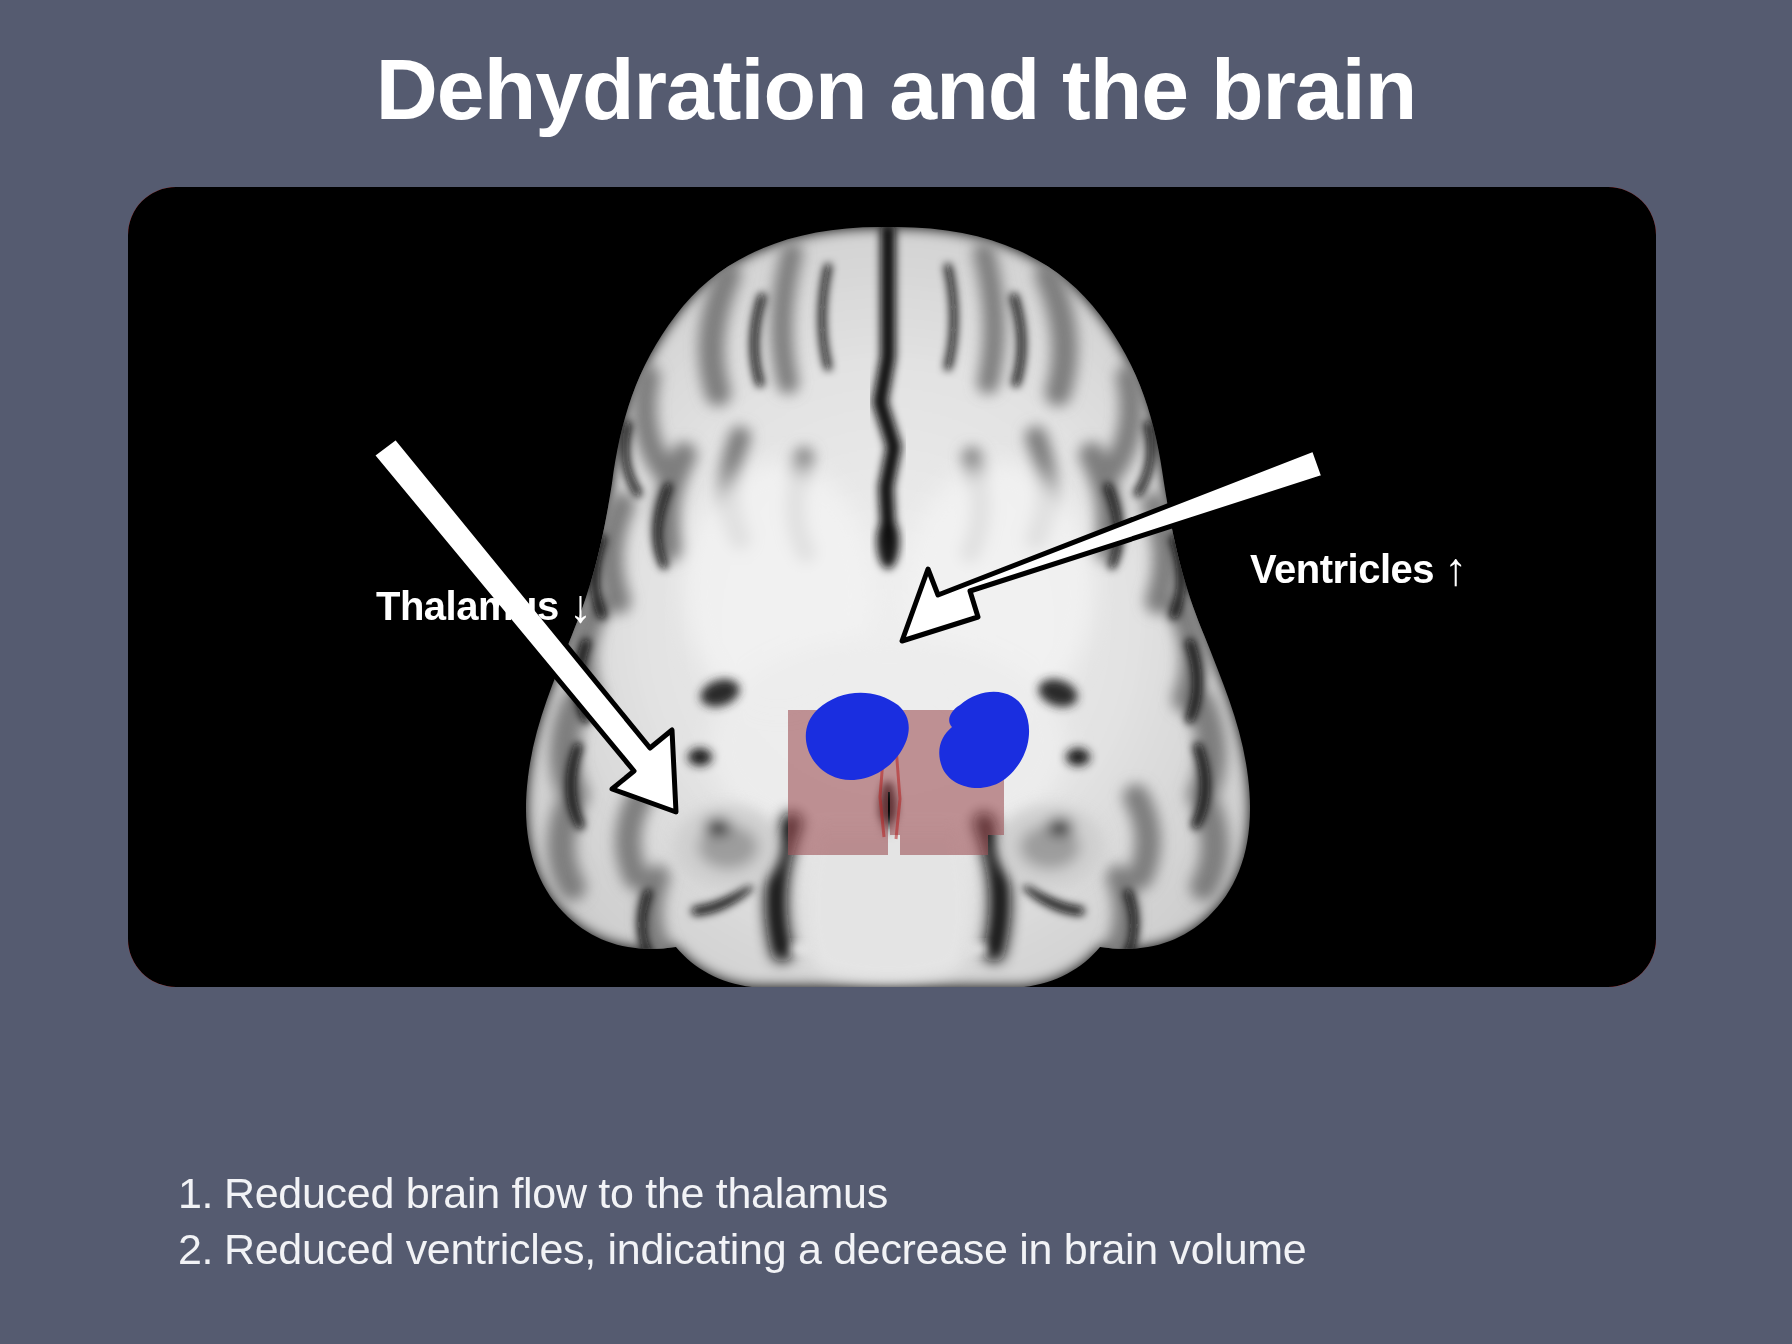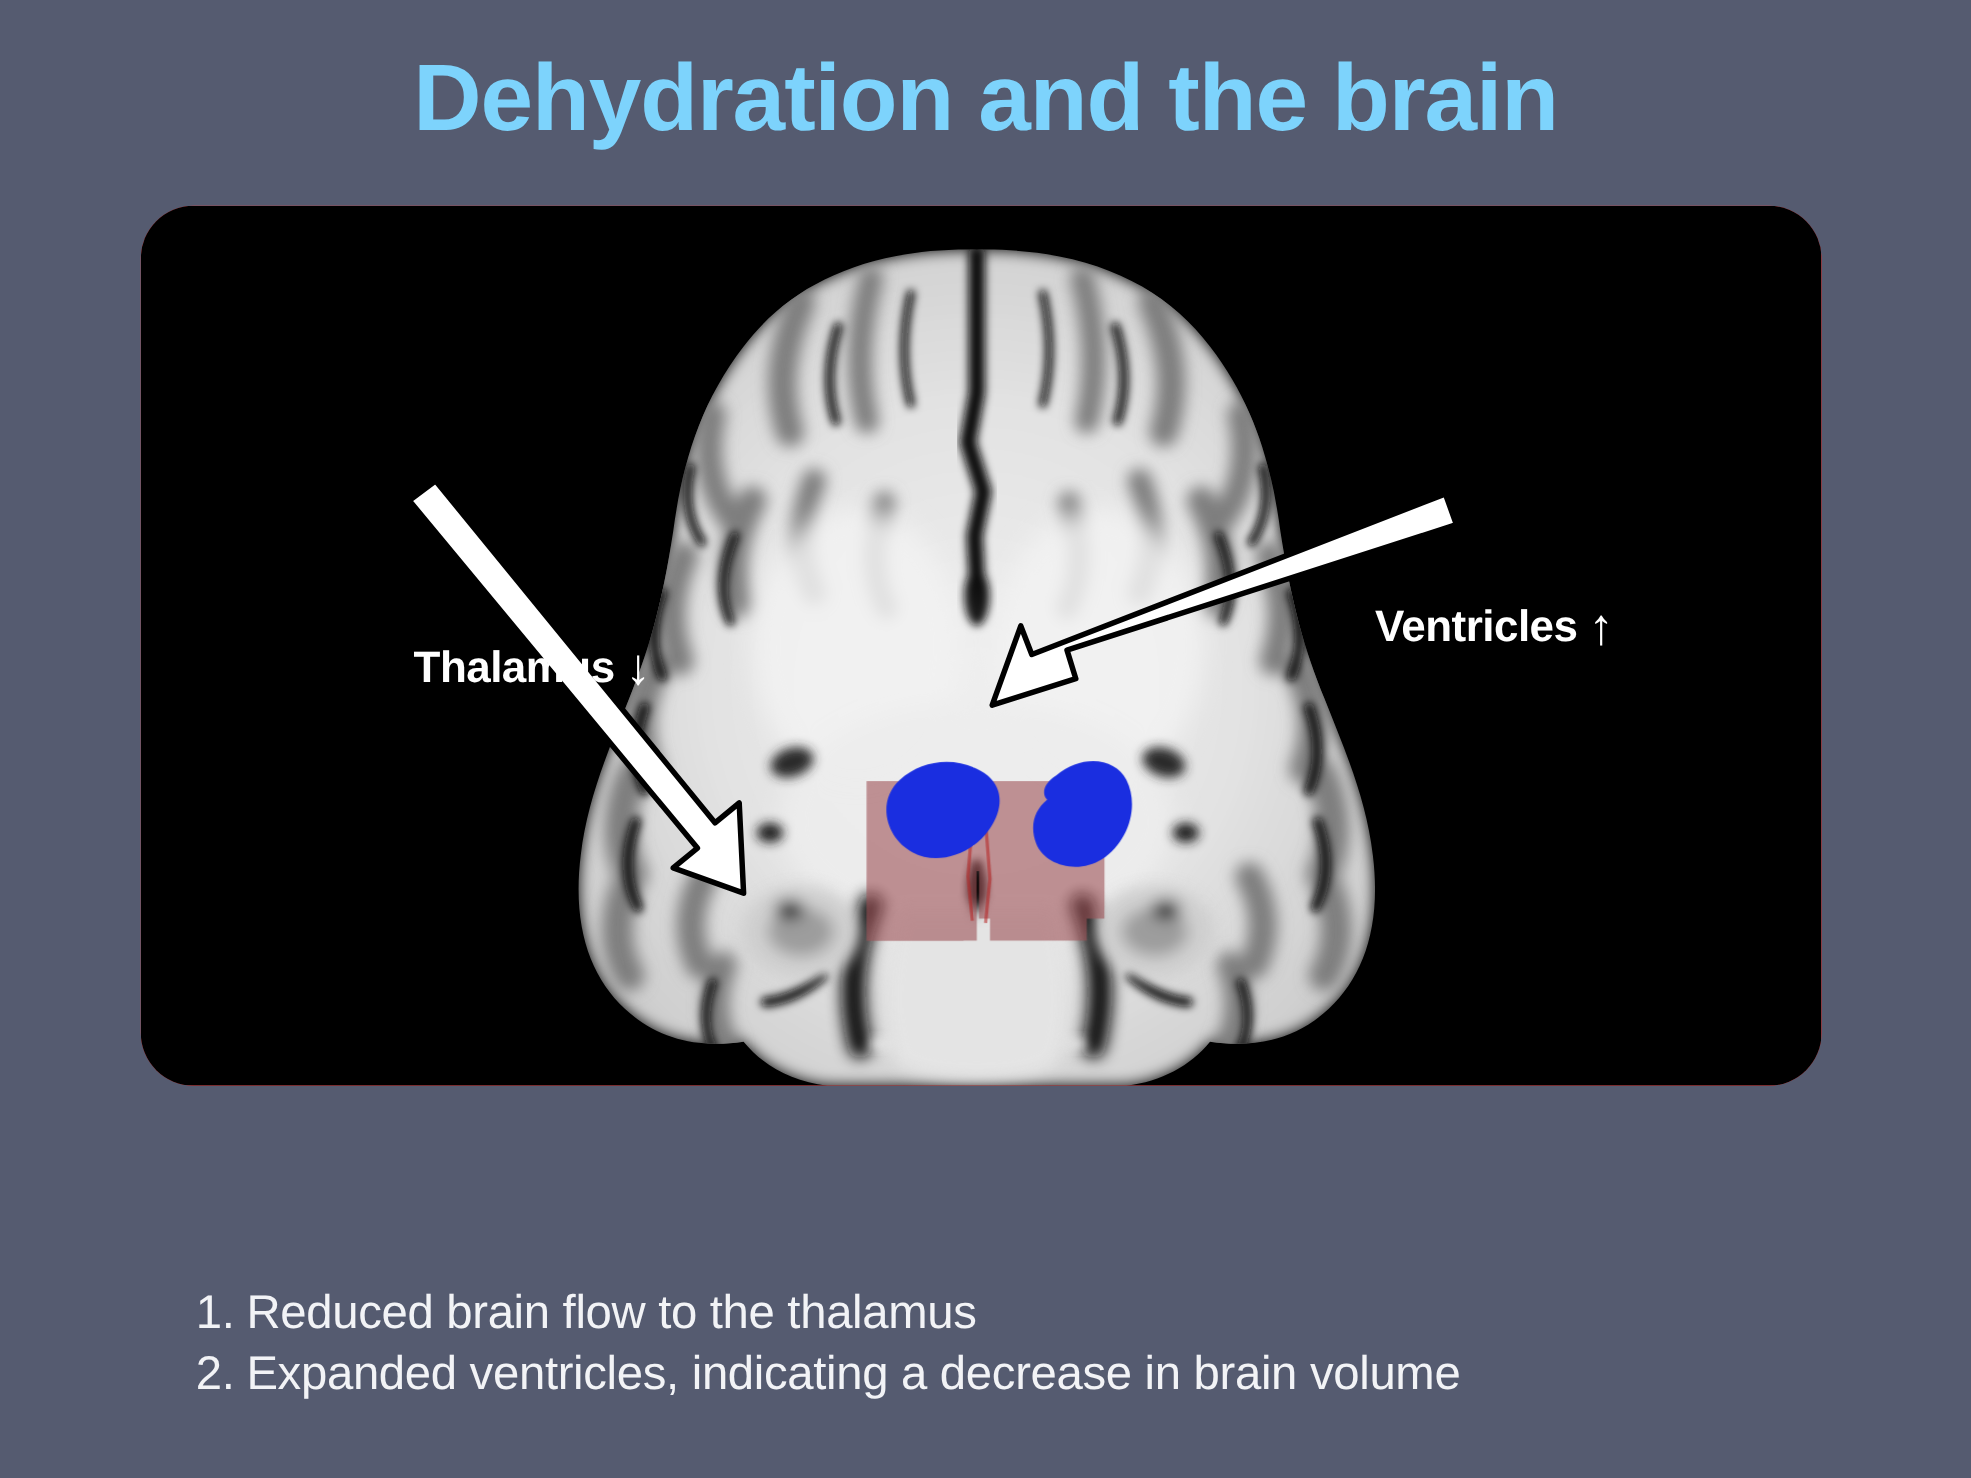"Dehydration and the brain" .title { color: #7dd3fc -> #ffffff }
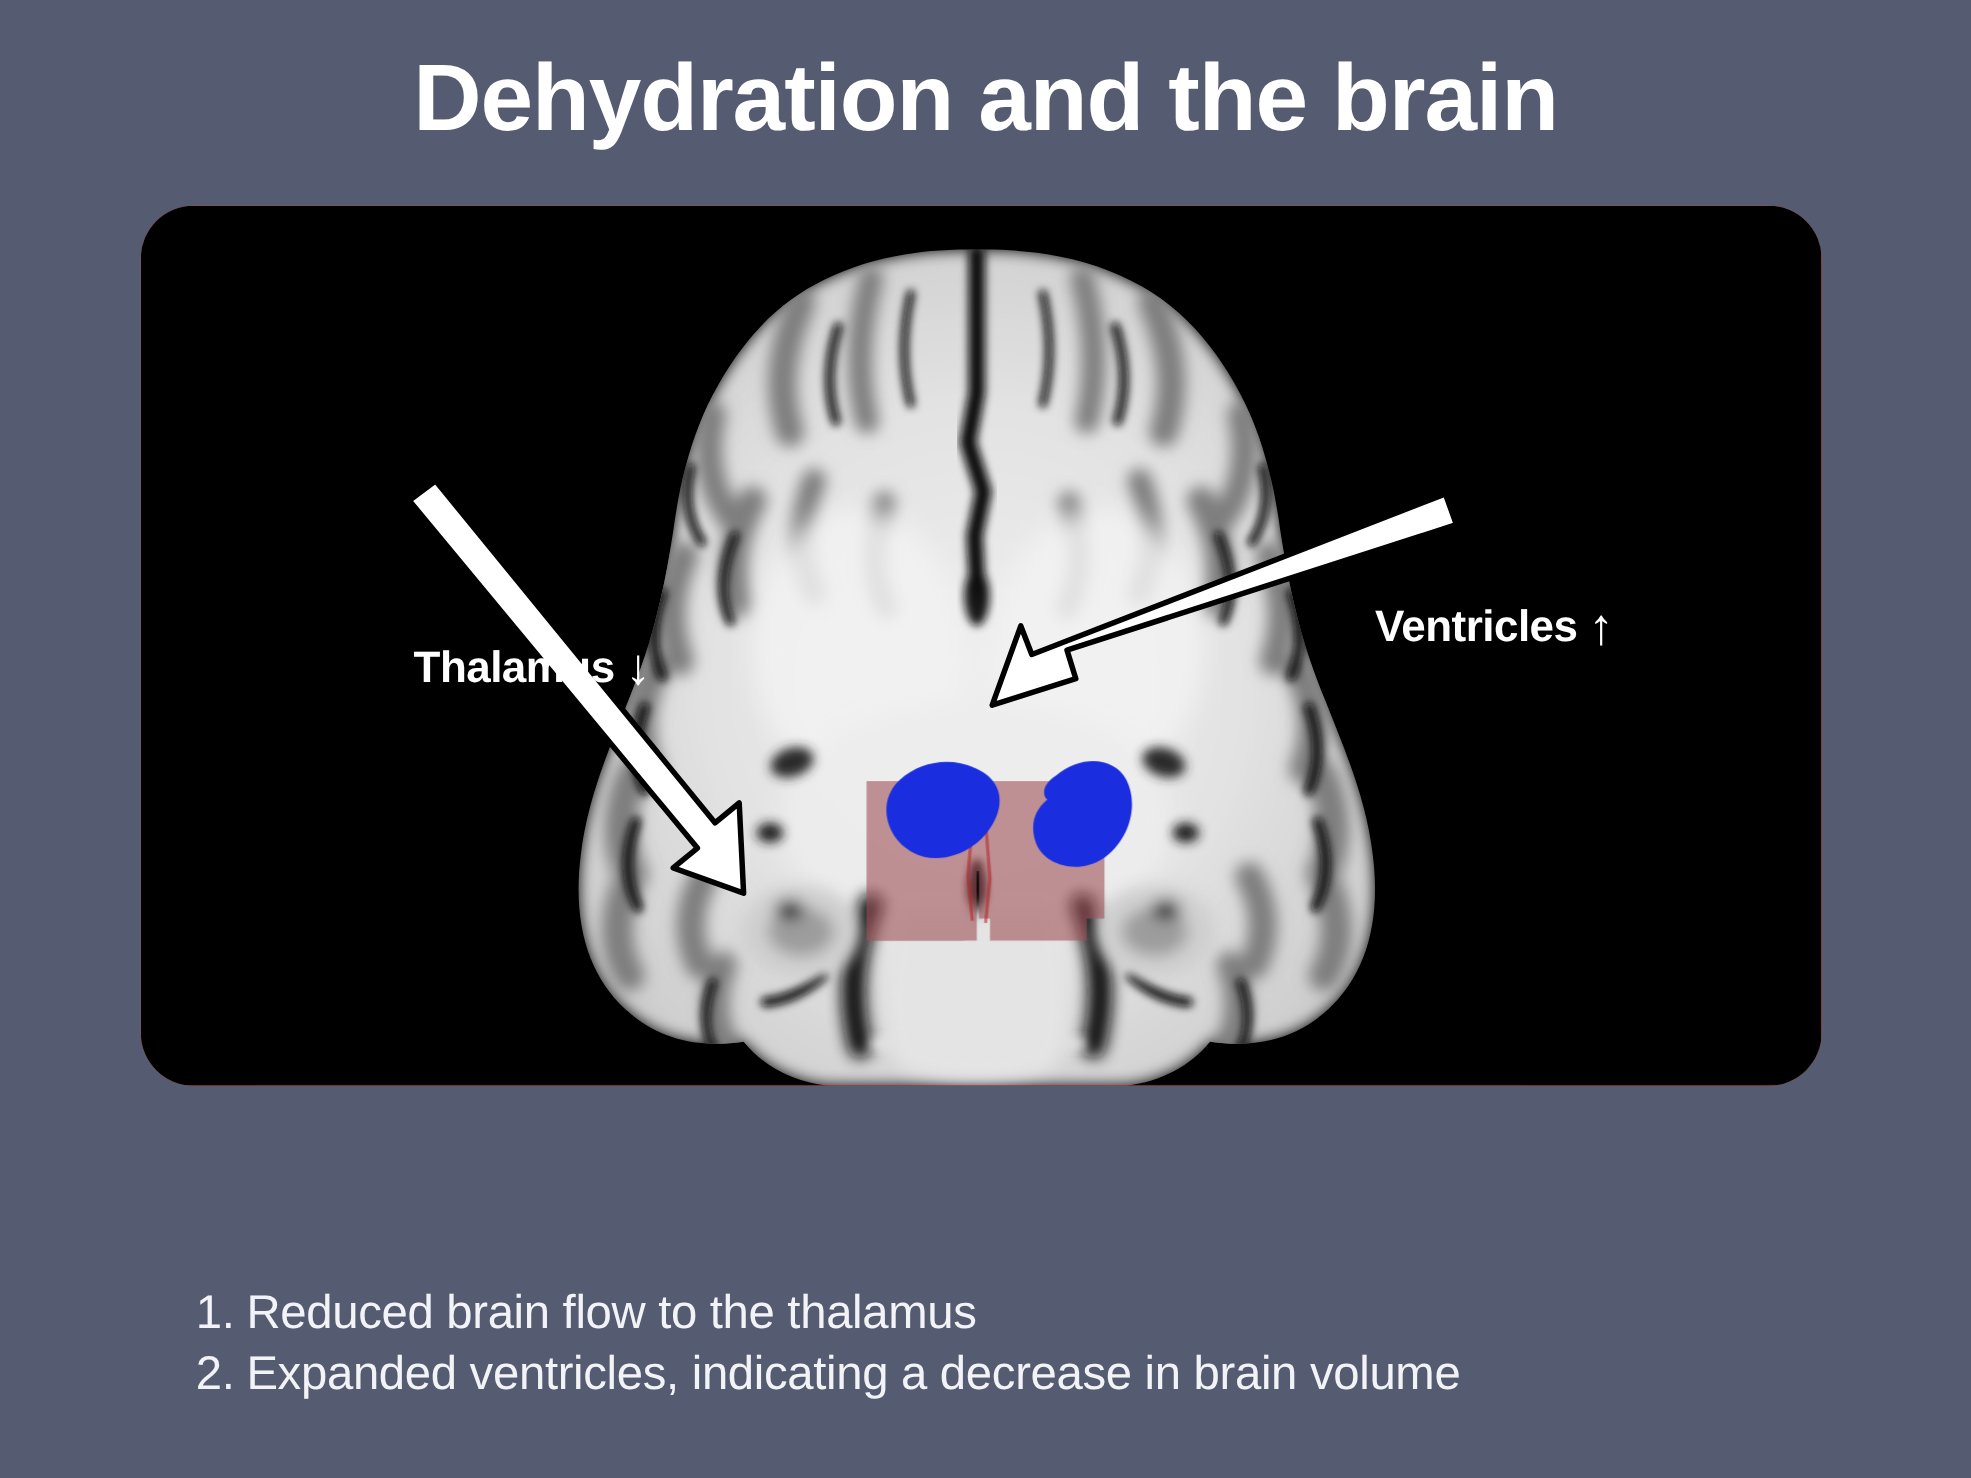"Expanded ventricles, indicating a" span.txt { text: Expanded -> Reduced }
